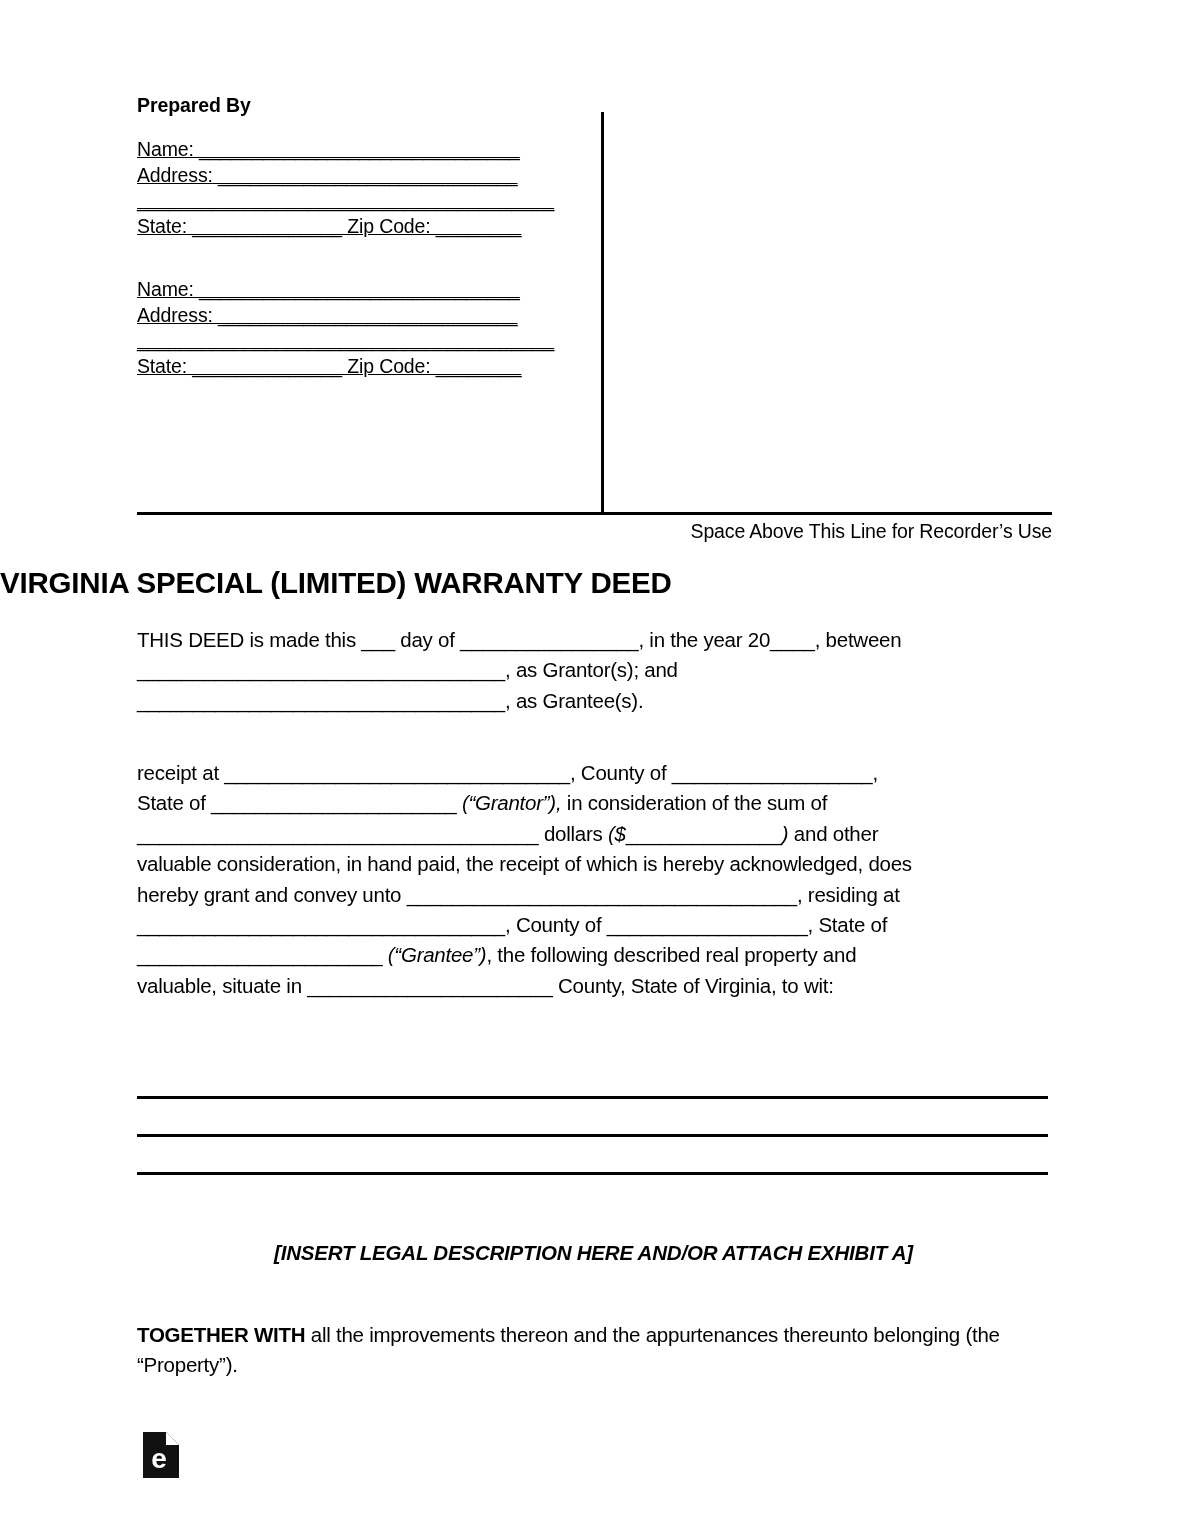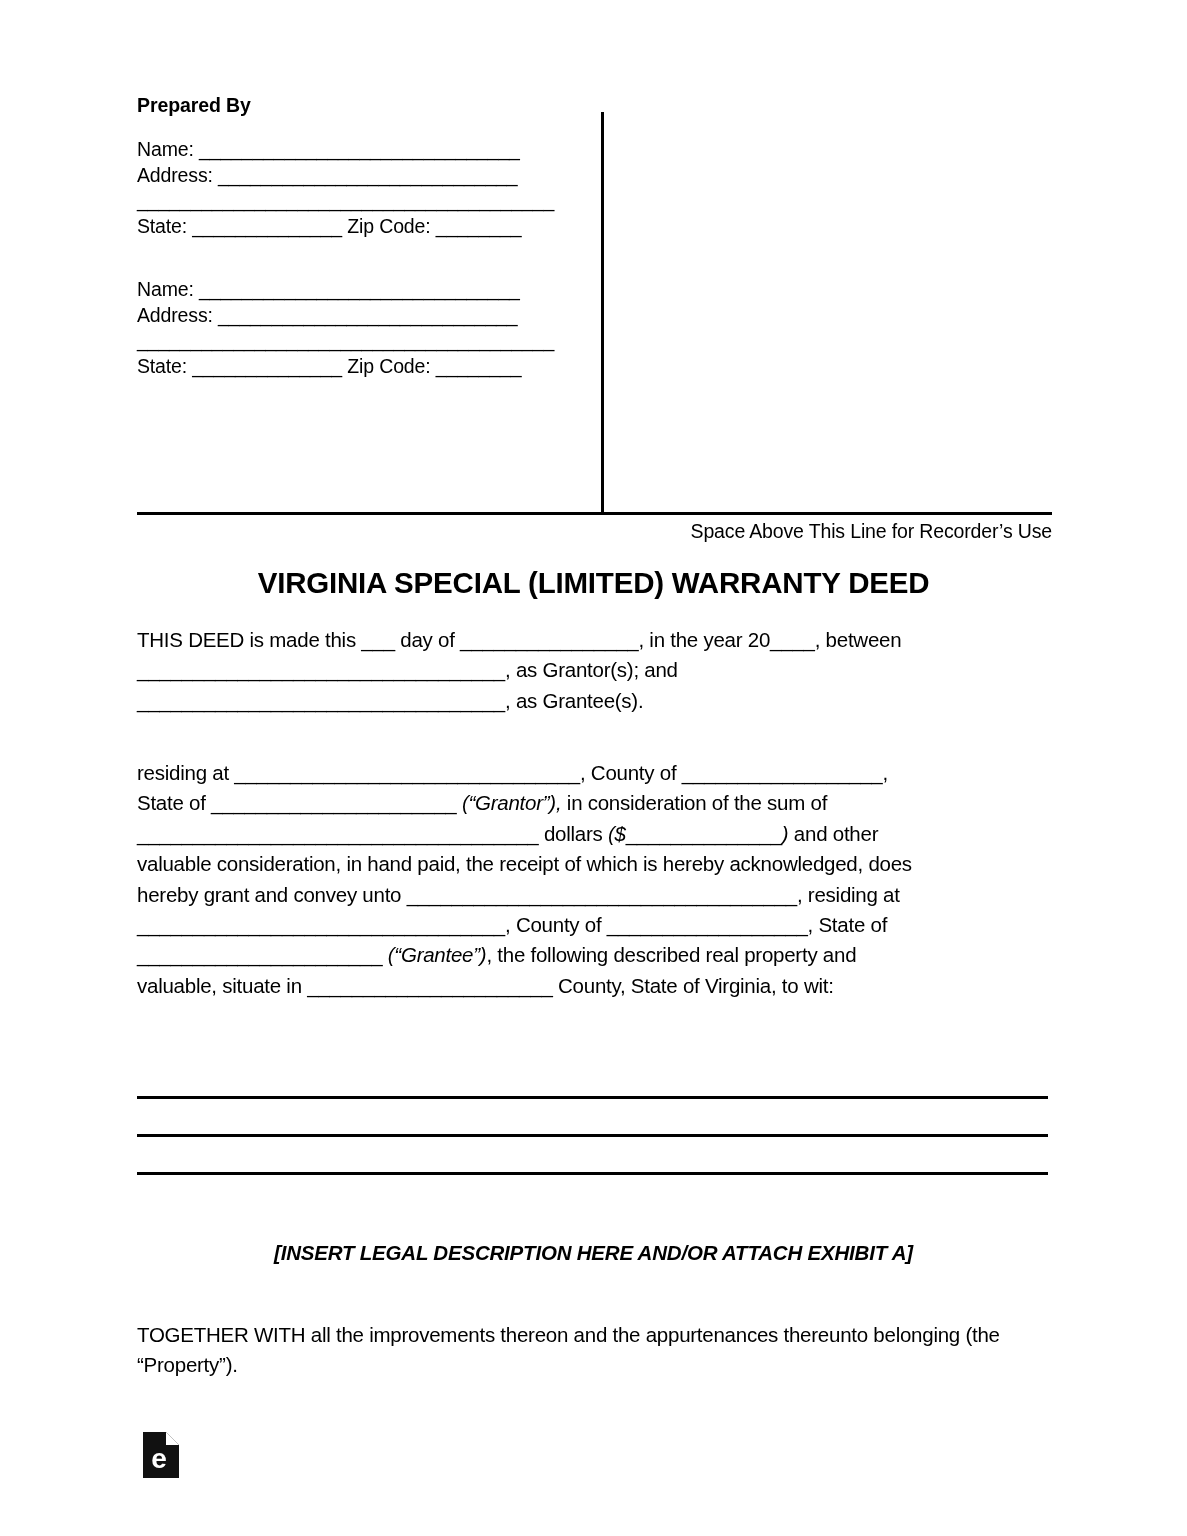"Name: ______________________________" .field-line { text-decoration: none -> underline }
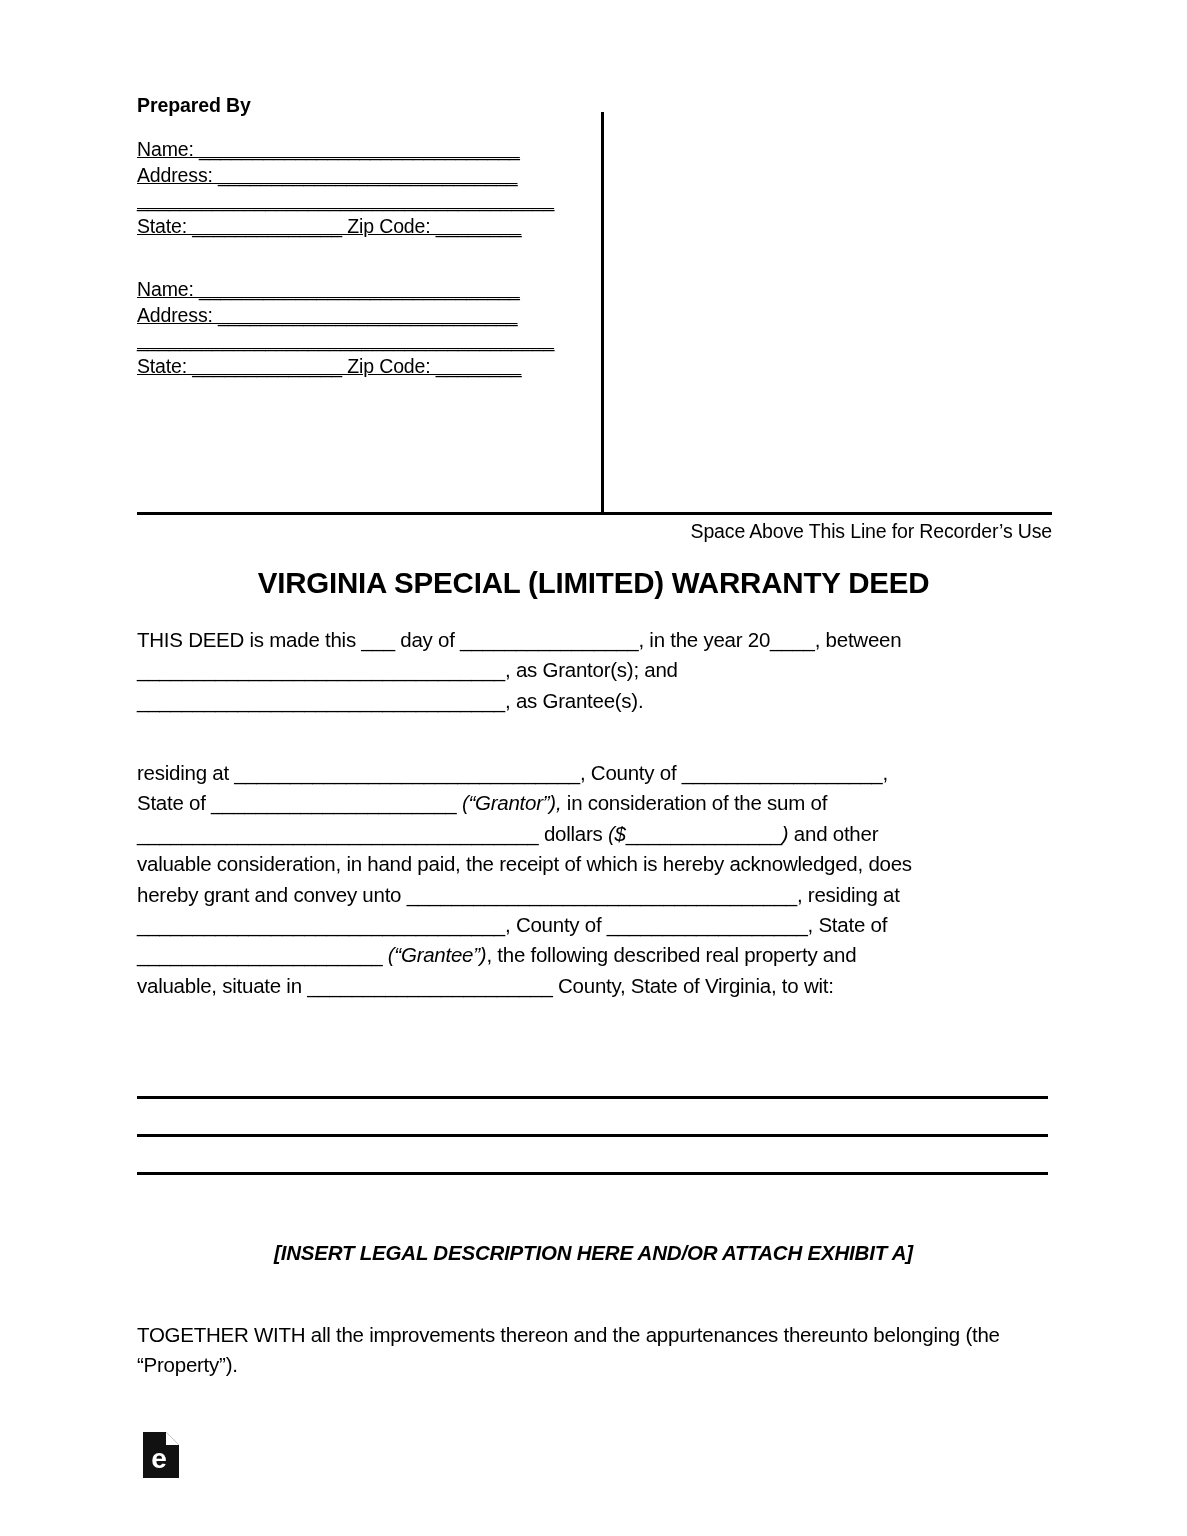"VIRGINIA SPECIAL (LIMITED) WARRANTY DEED" .doc-title { text-align: center -> none }
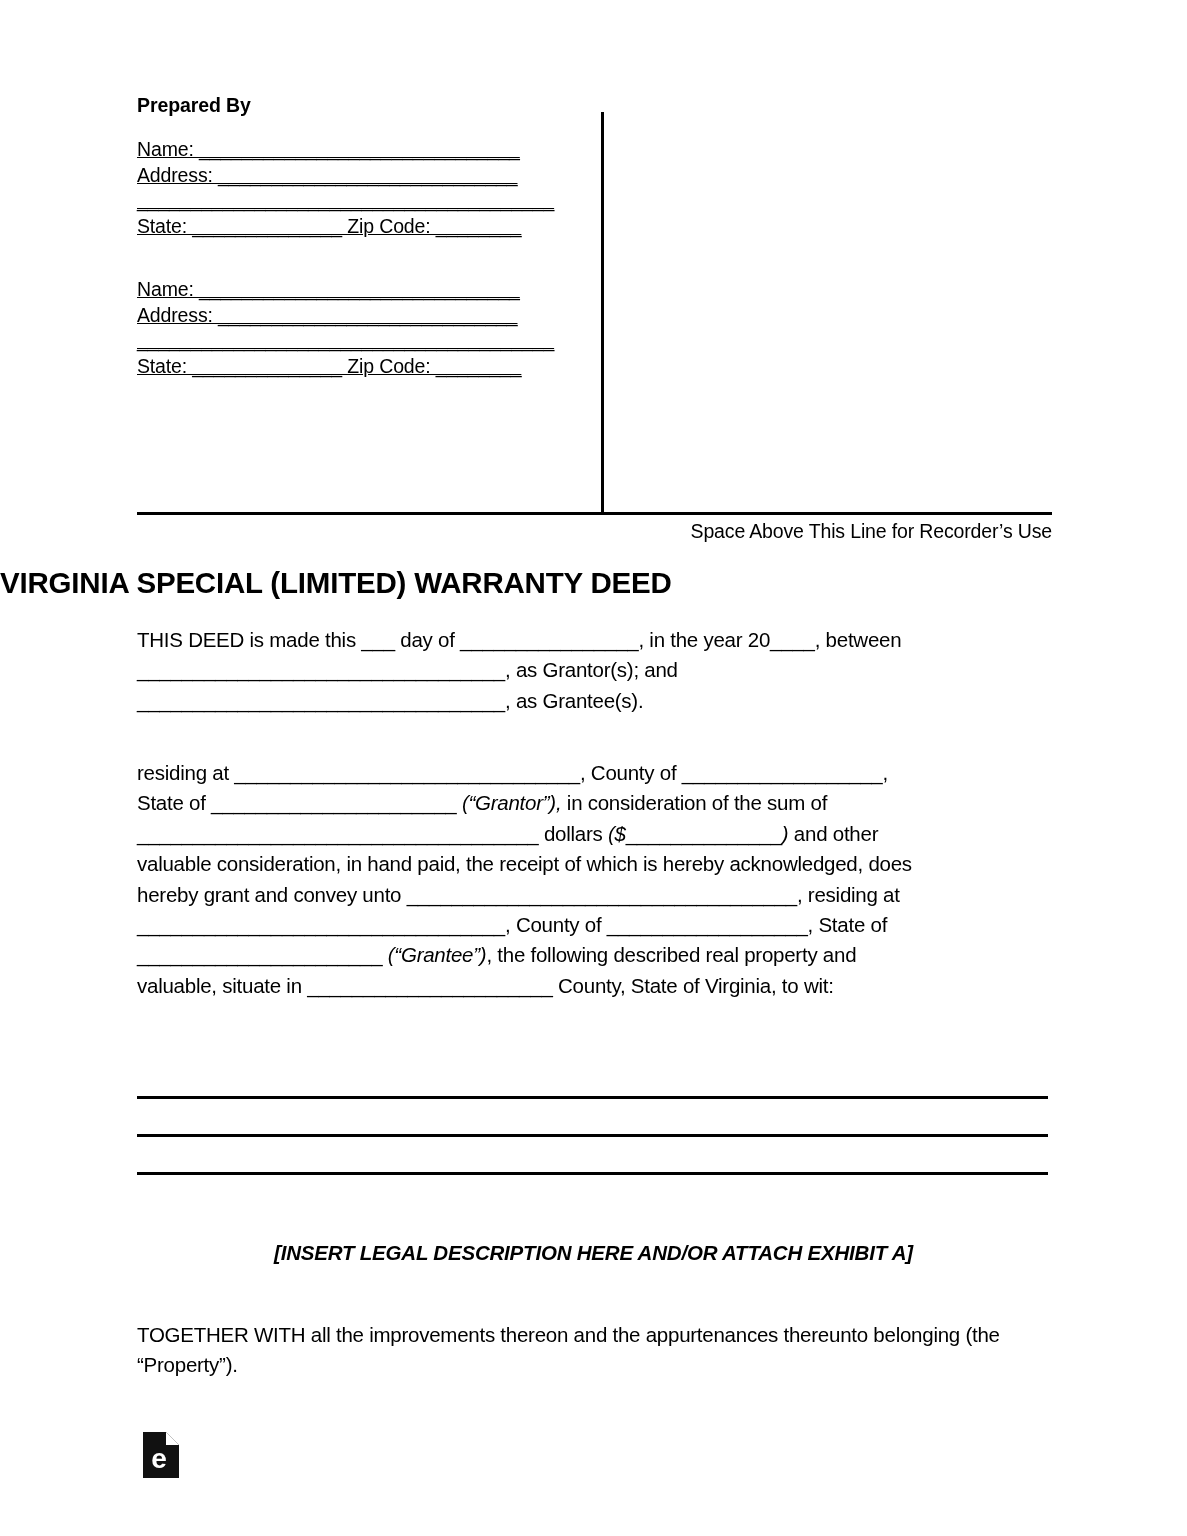"residing at" div { text: residing -> receipt }
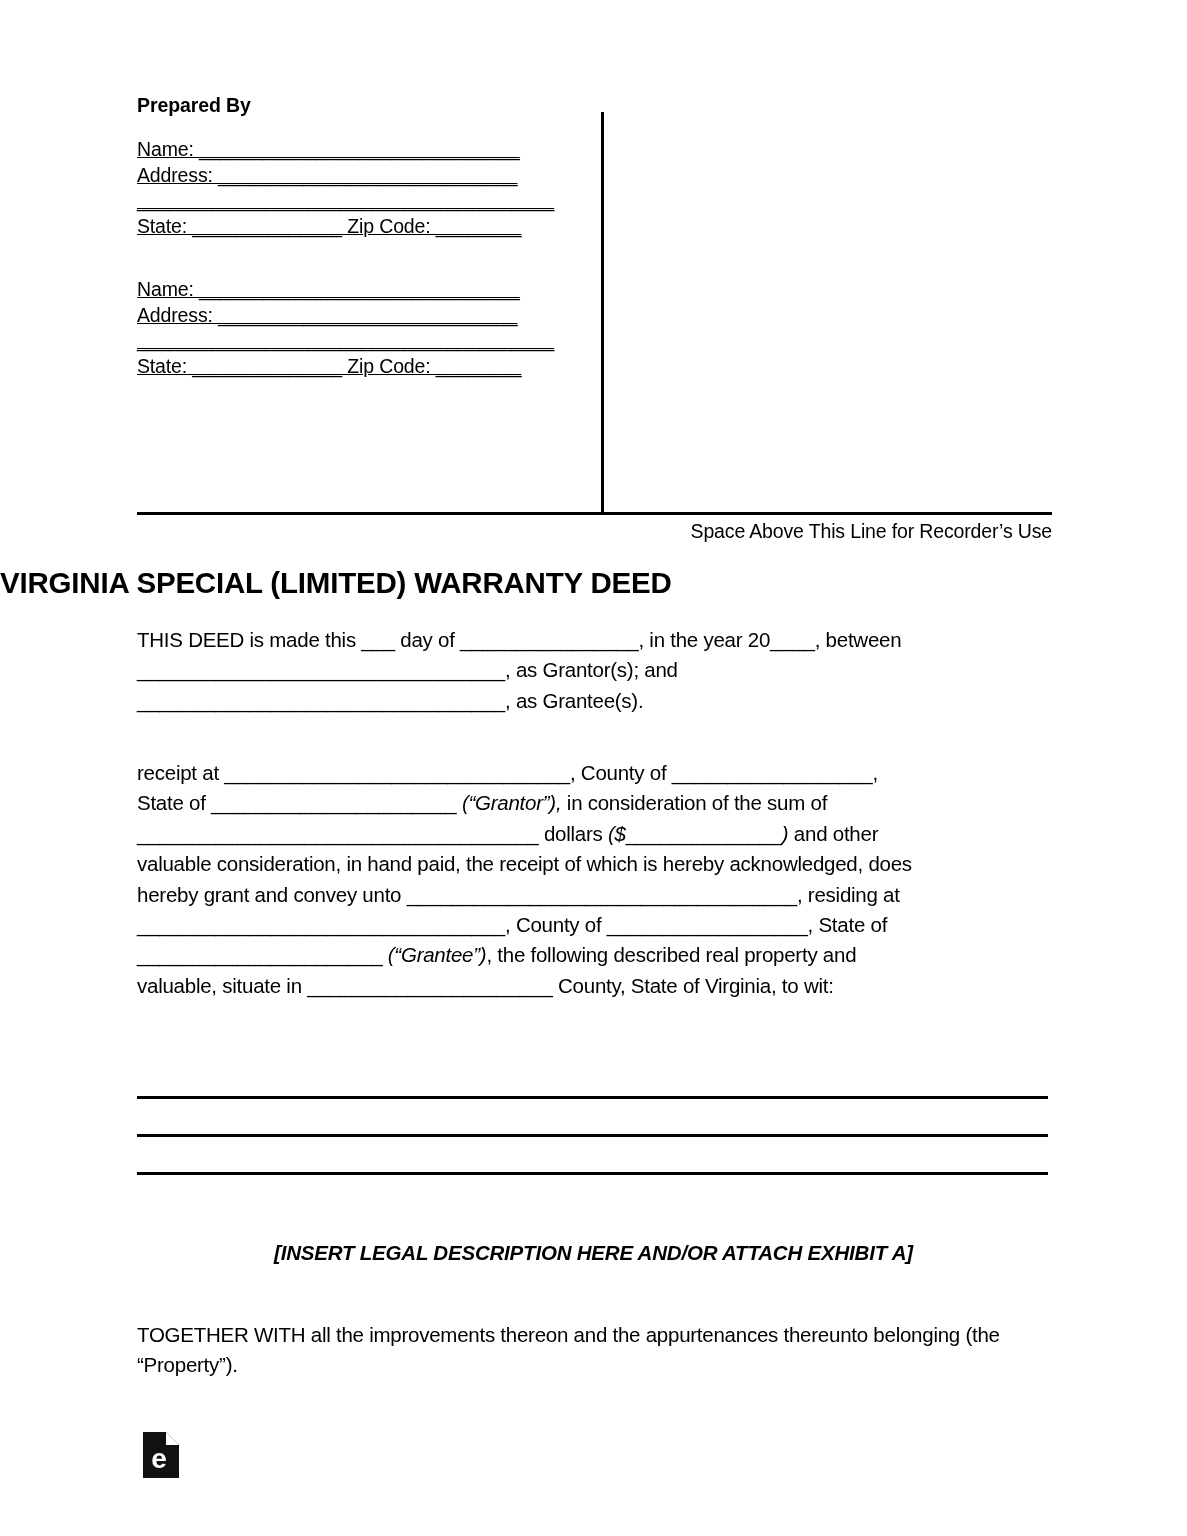"TOGETHER WITH" span { font-weight: normal -> bold }
